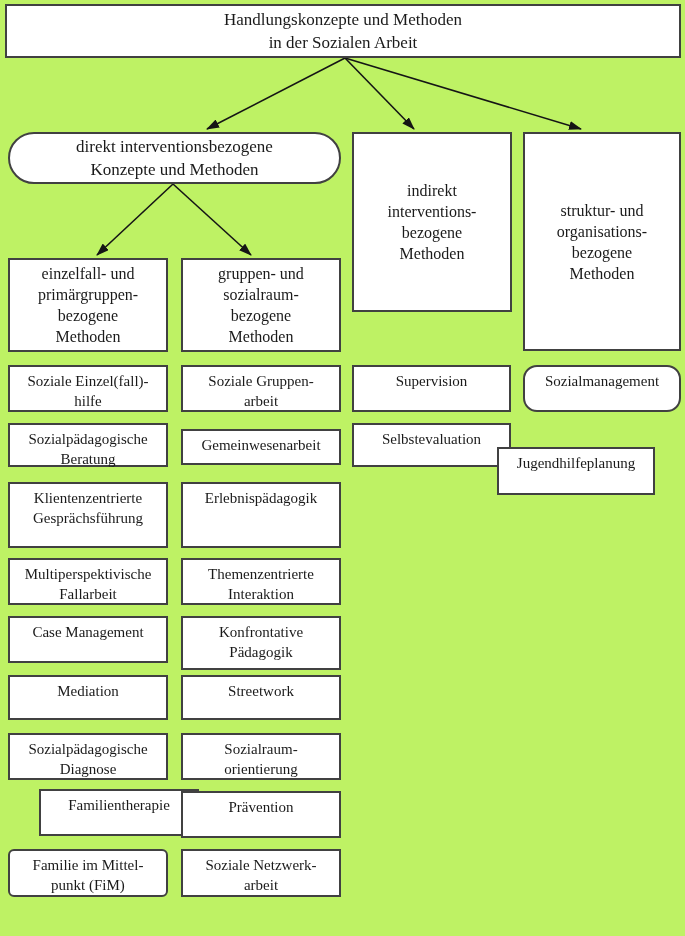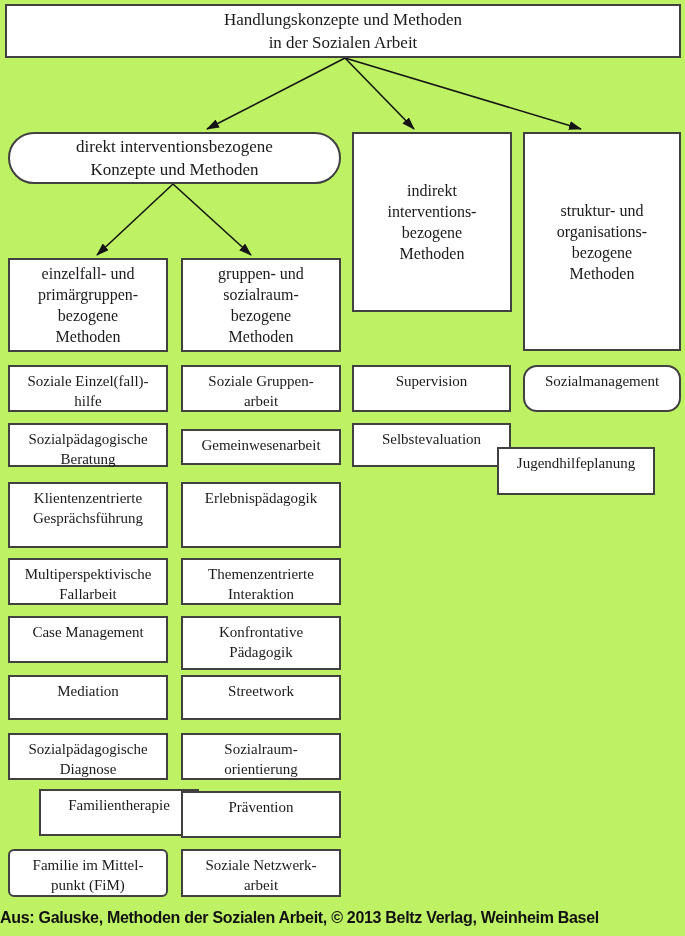"Aus: Galuske, Methoden der Sozialen" div.caption { html: <div>Aus: Galuske, Methoden der Sozialen Arbeit, © 2013 Beltz Verlag, Weinheim Basel</div> -> none }
